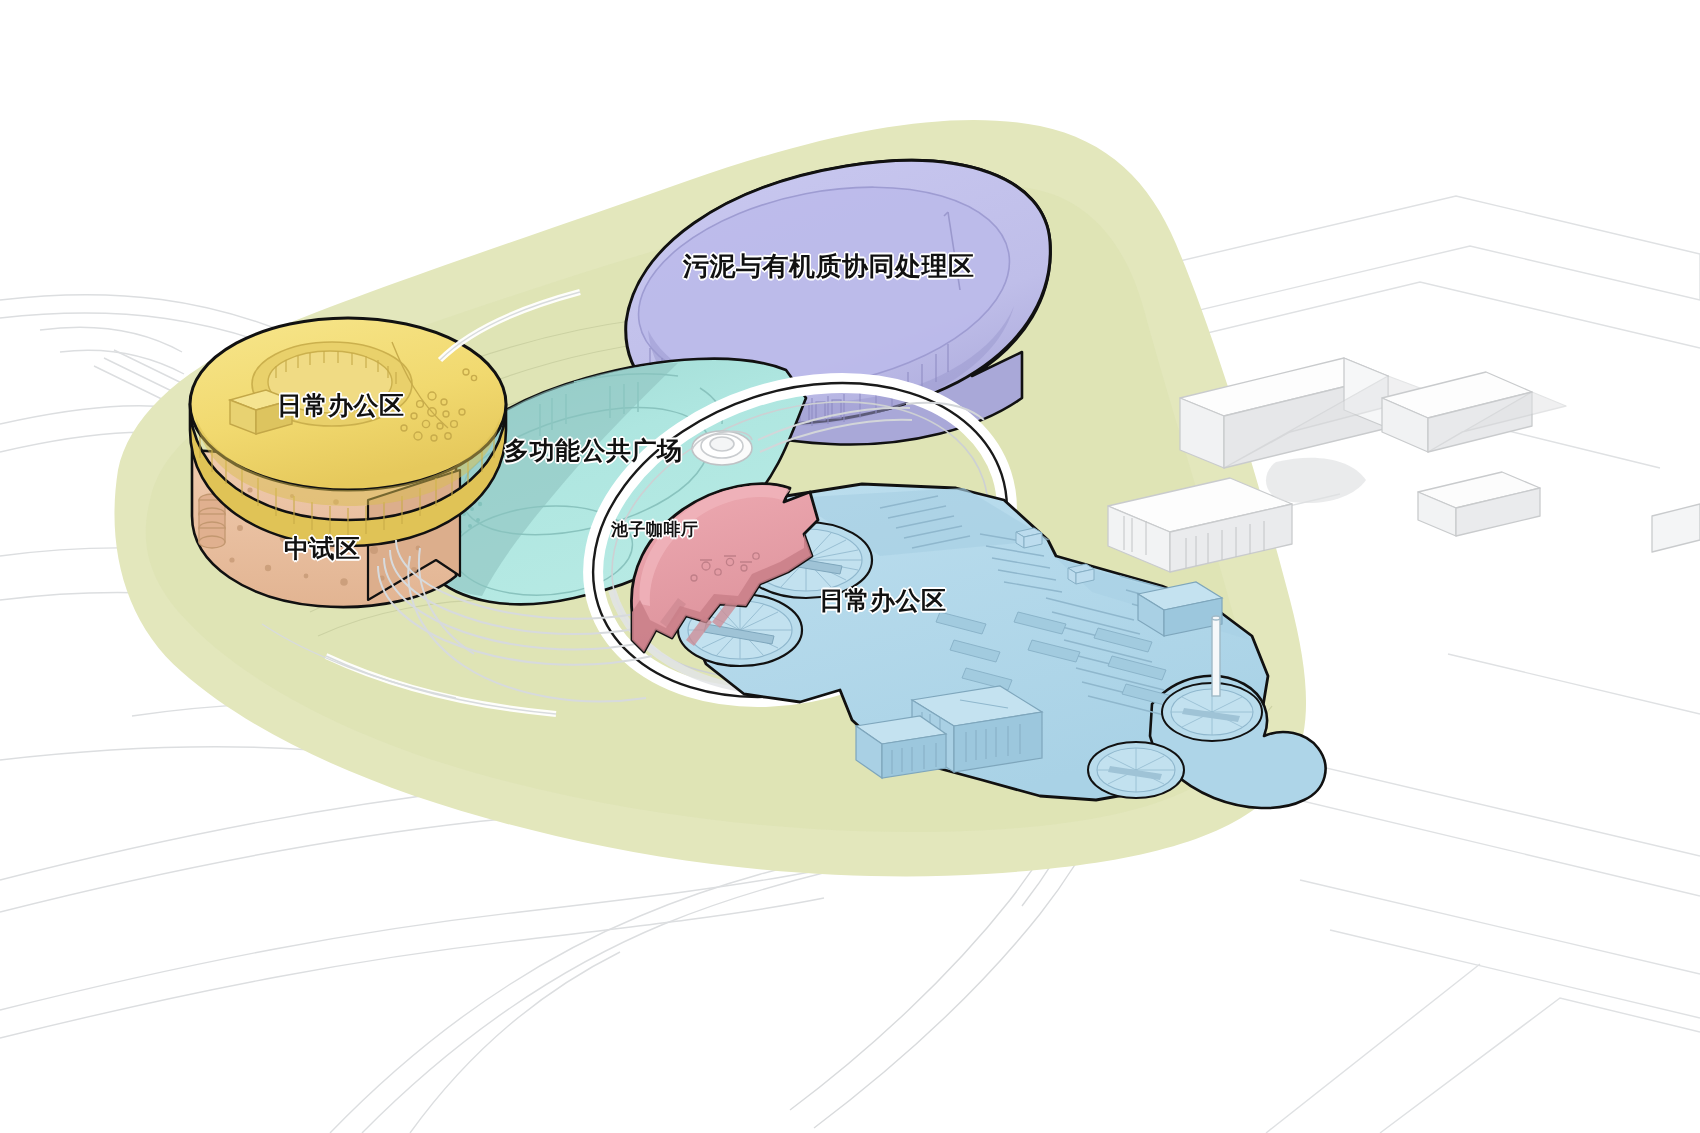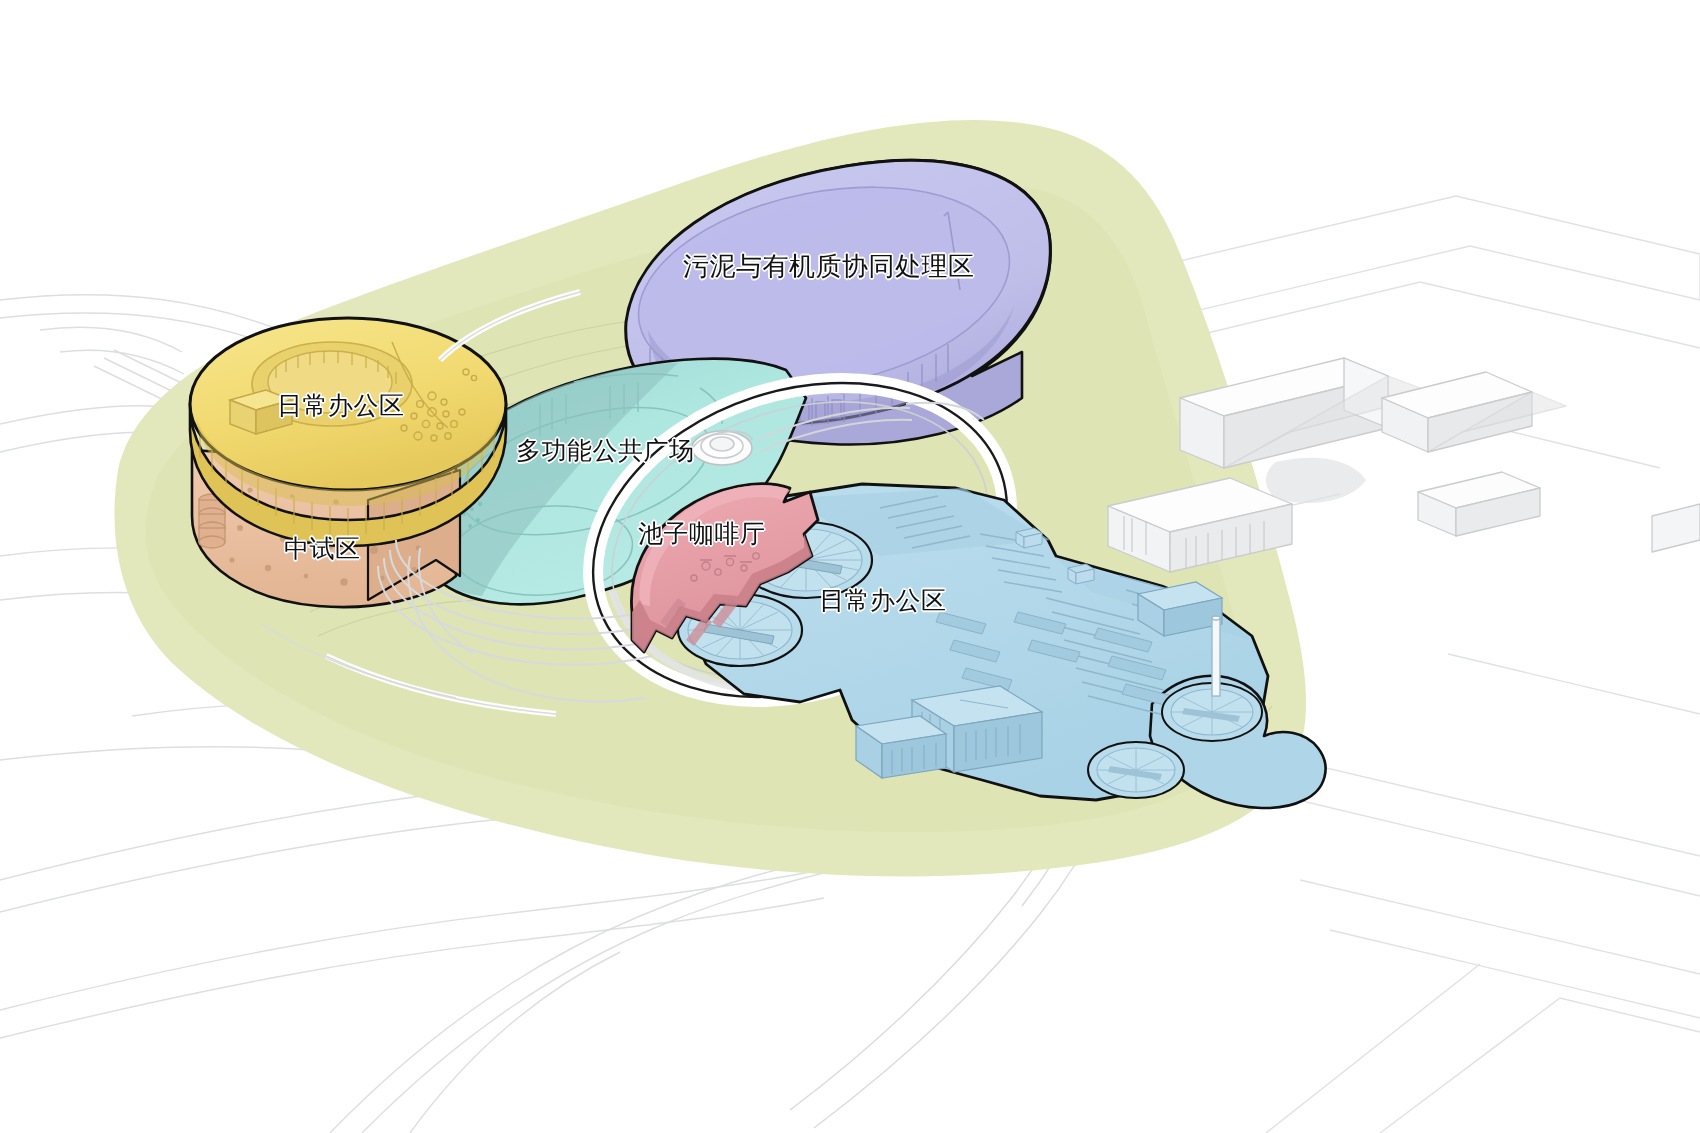"污泥与有机质协同处理区" .zone-label { font-weight: normal -> bold }
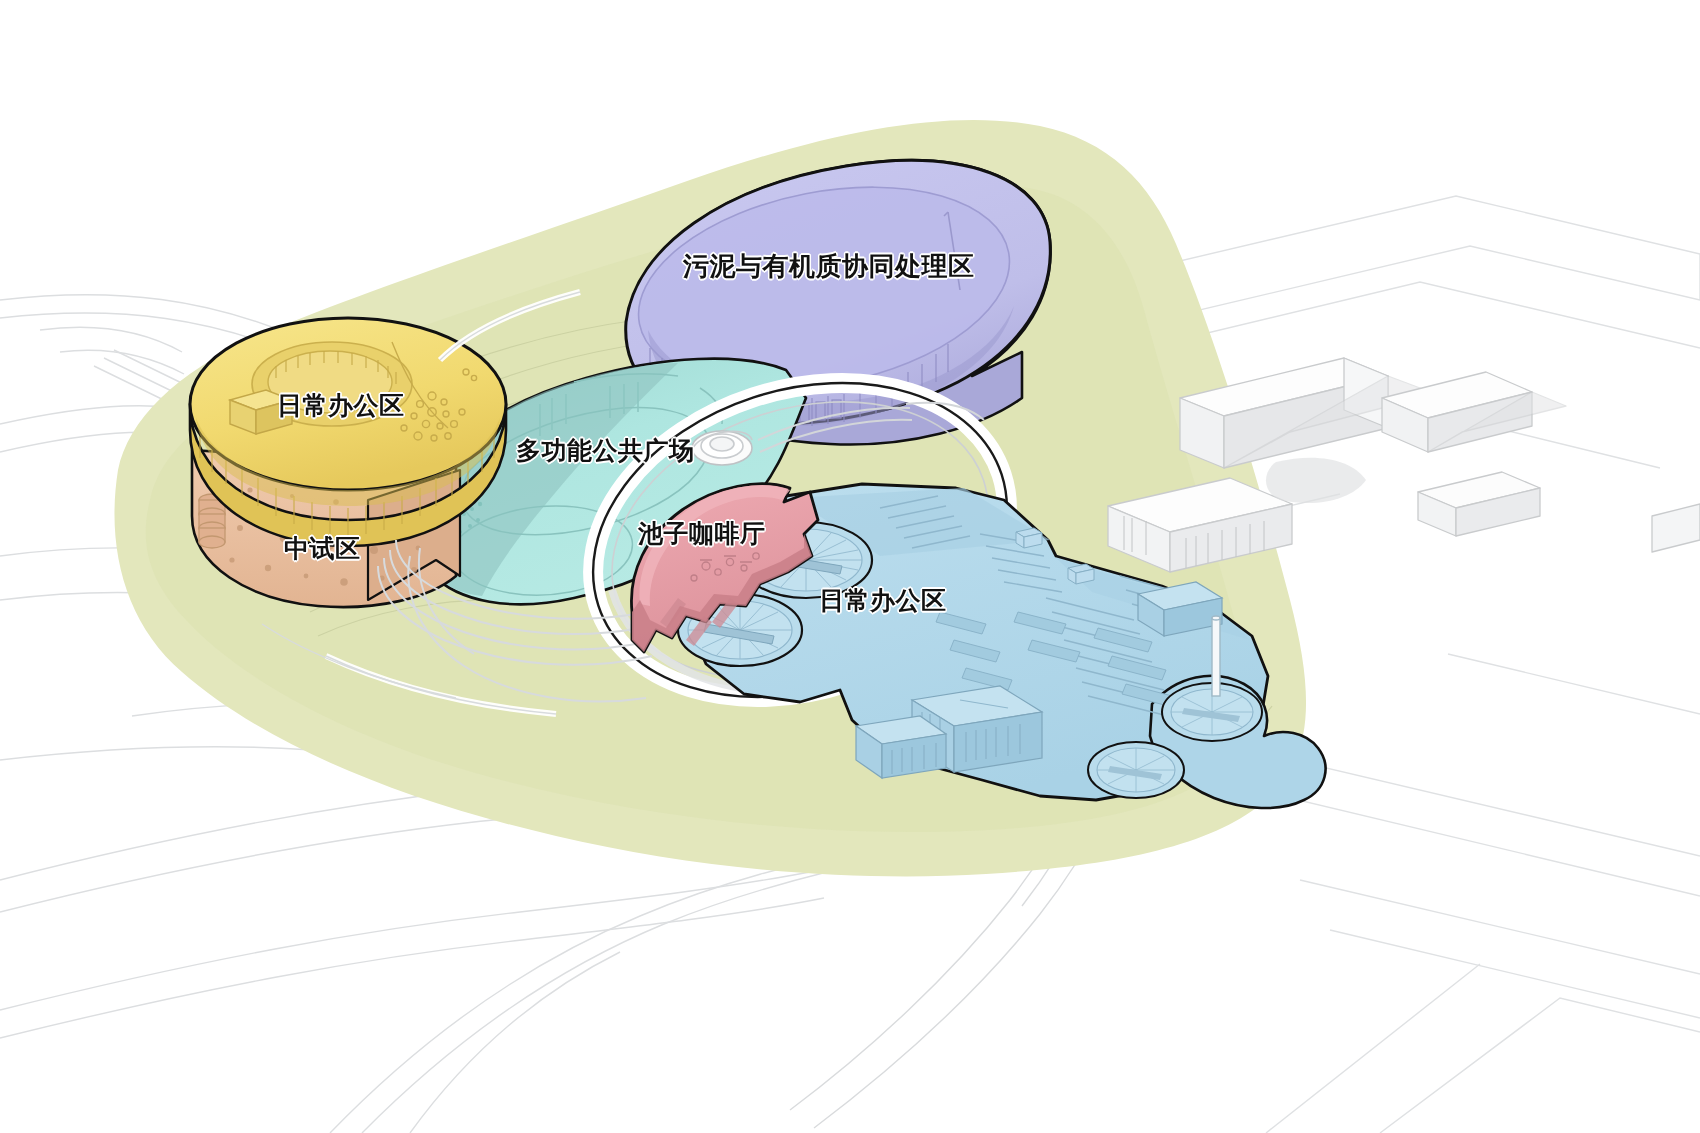"多功能公共广场" .lbl-plaza { left: 516px -> 504px }
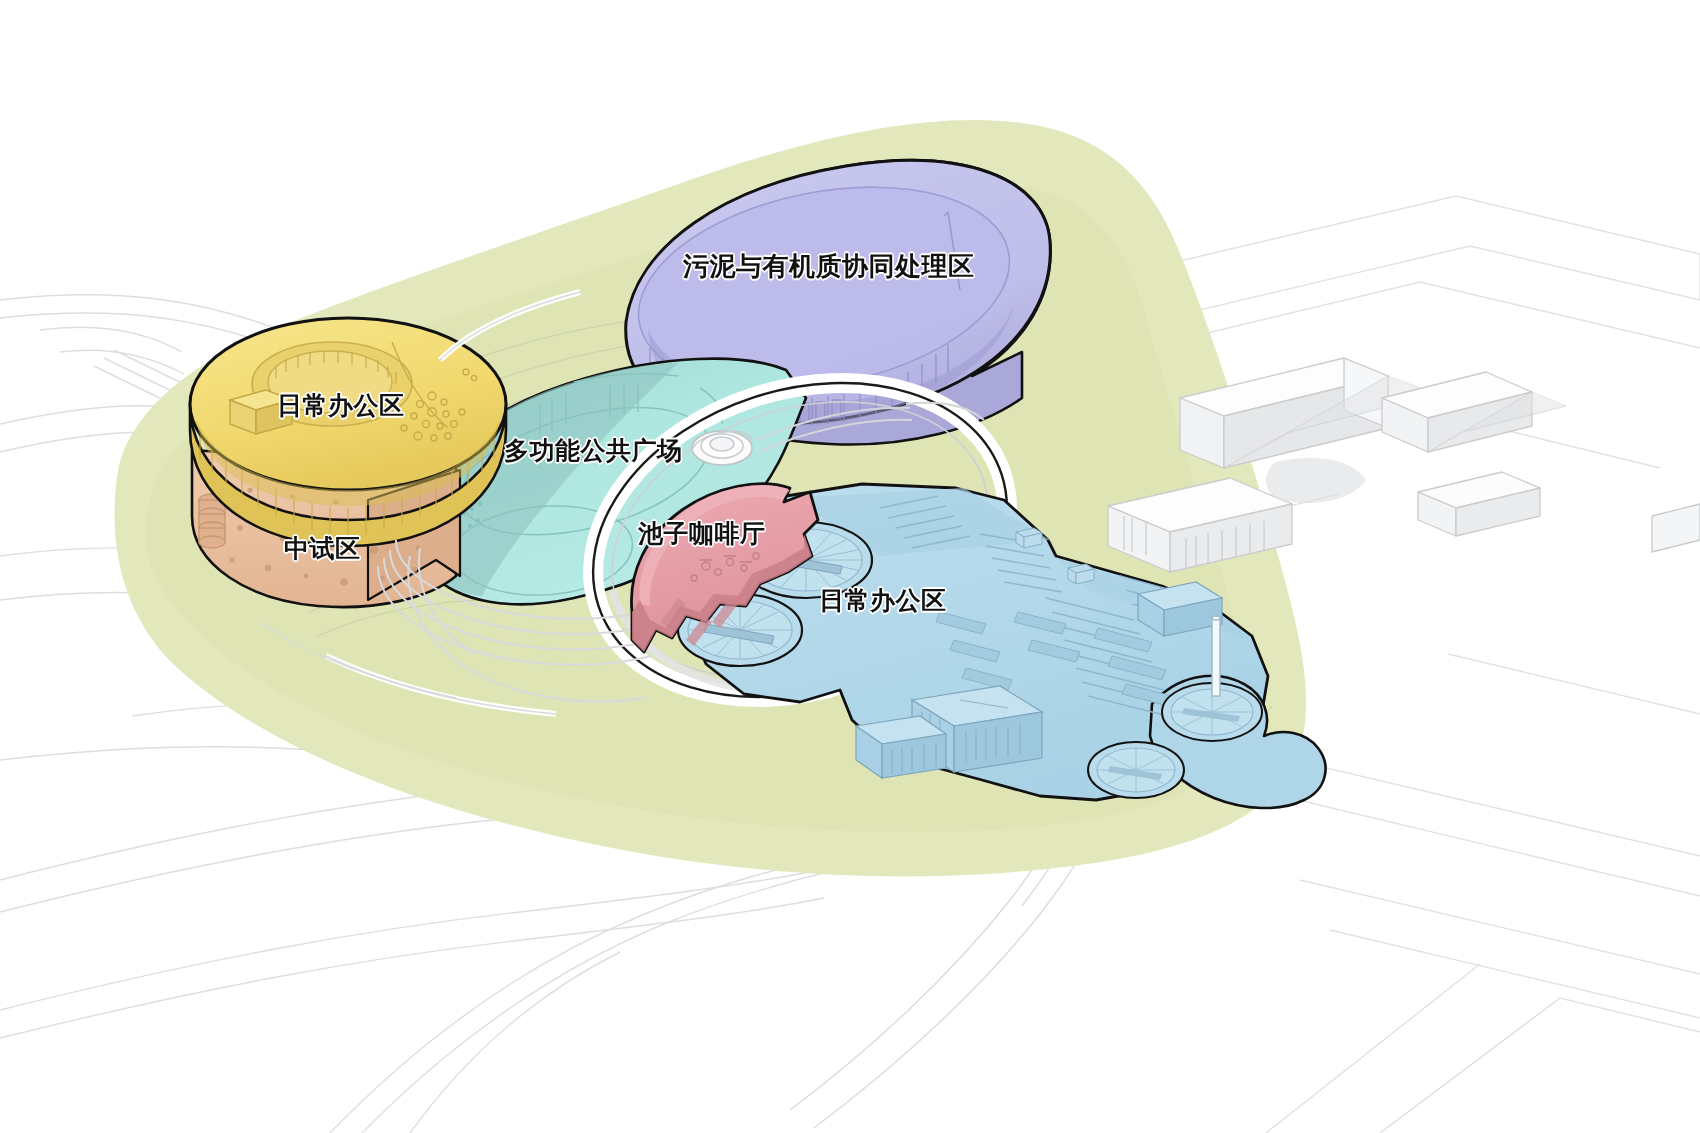"池子咖啡厅" .lbl-cafe { font-size: 25px -> 17px; left: 638px -> 611px }
